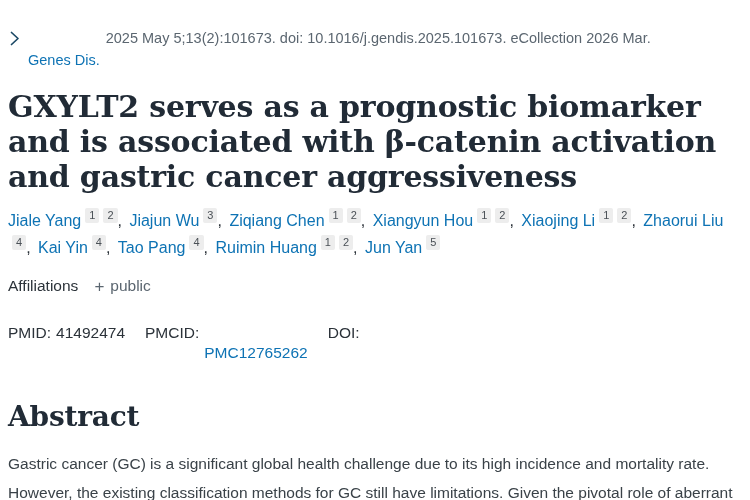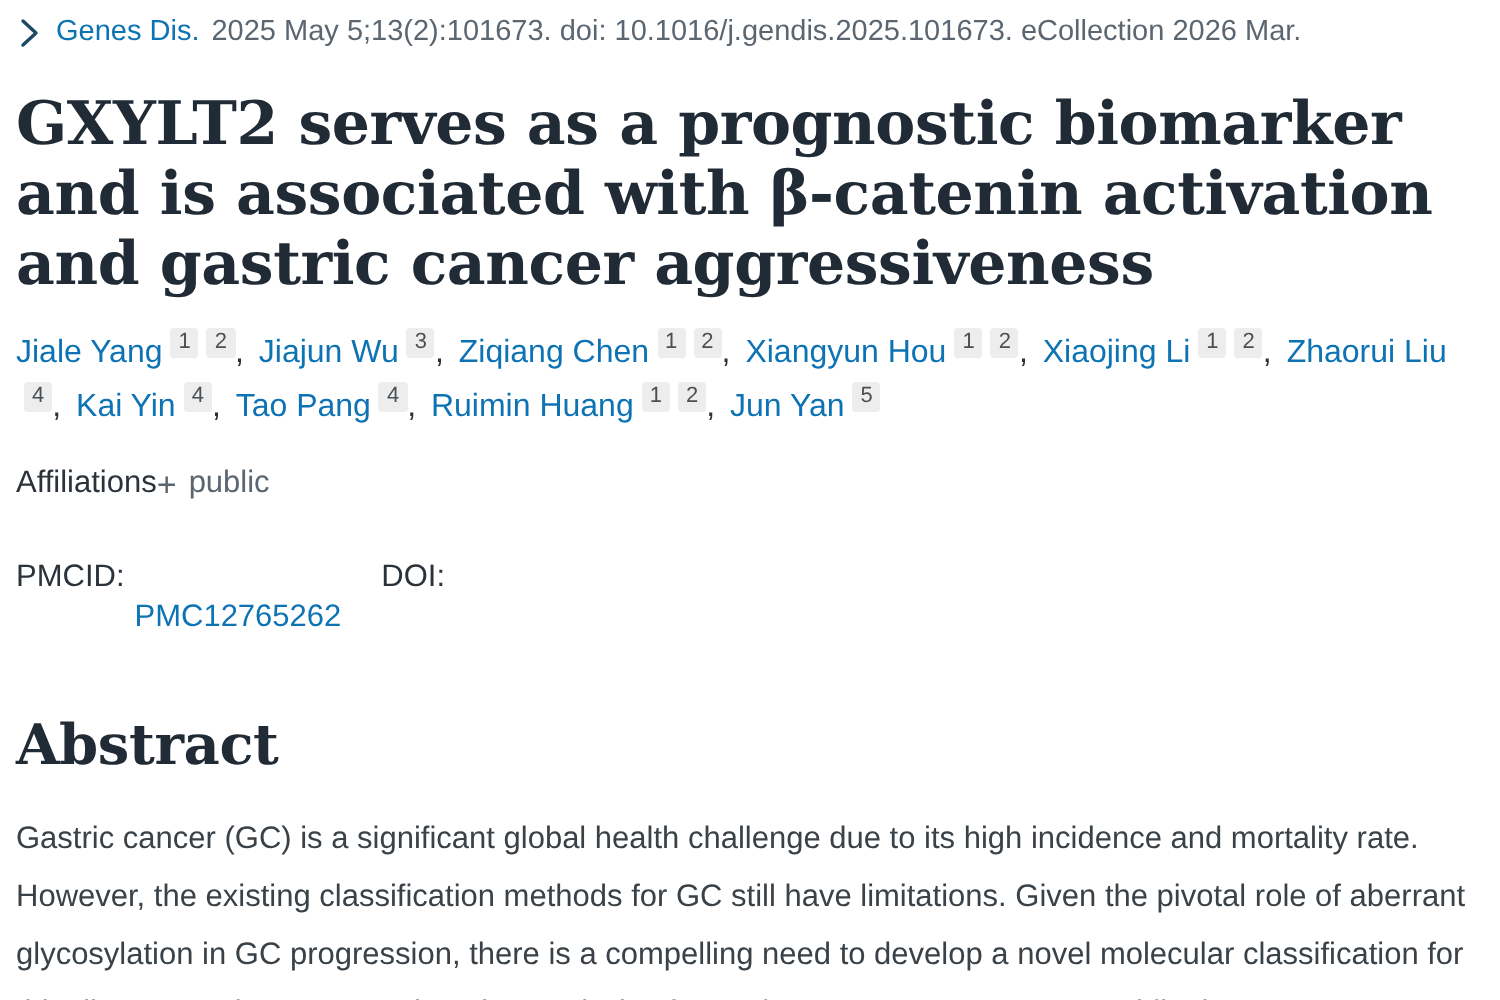"Genes Dis." .journal-link { margin-top: none -> 44px }
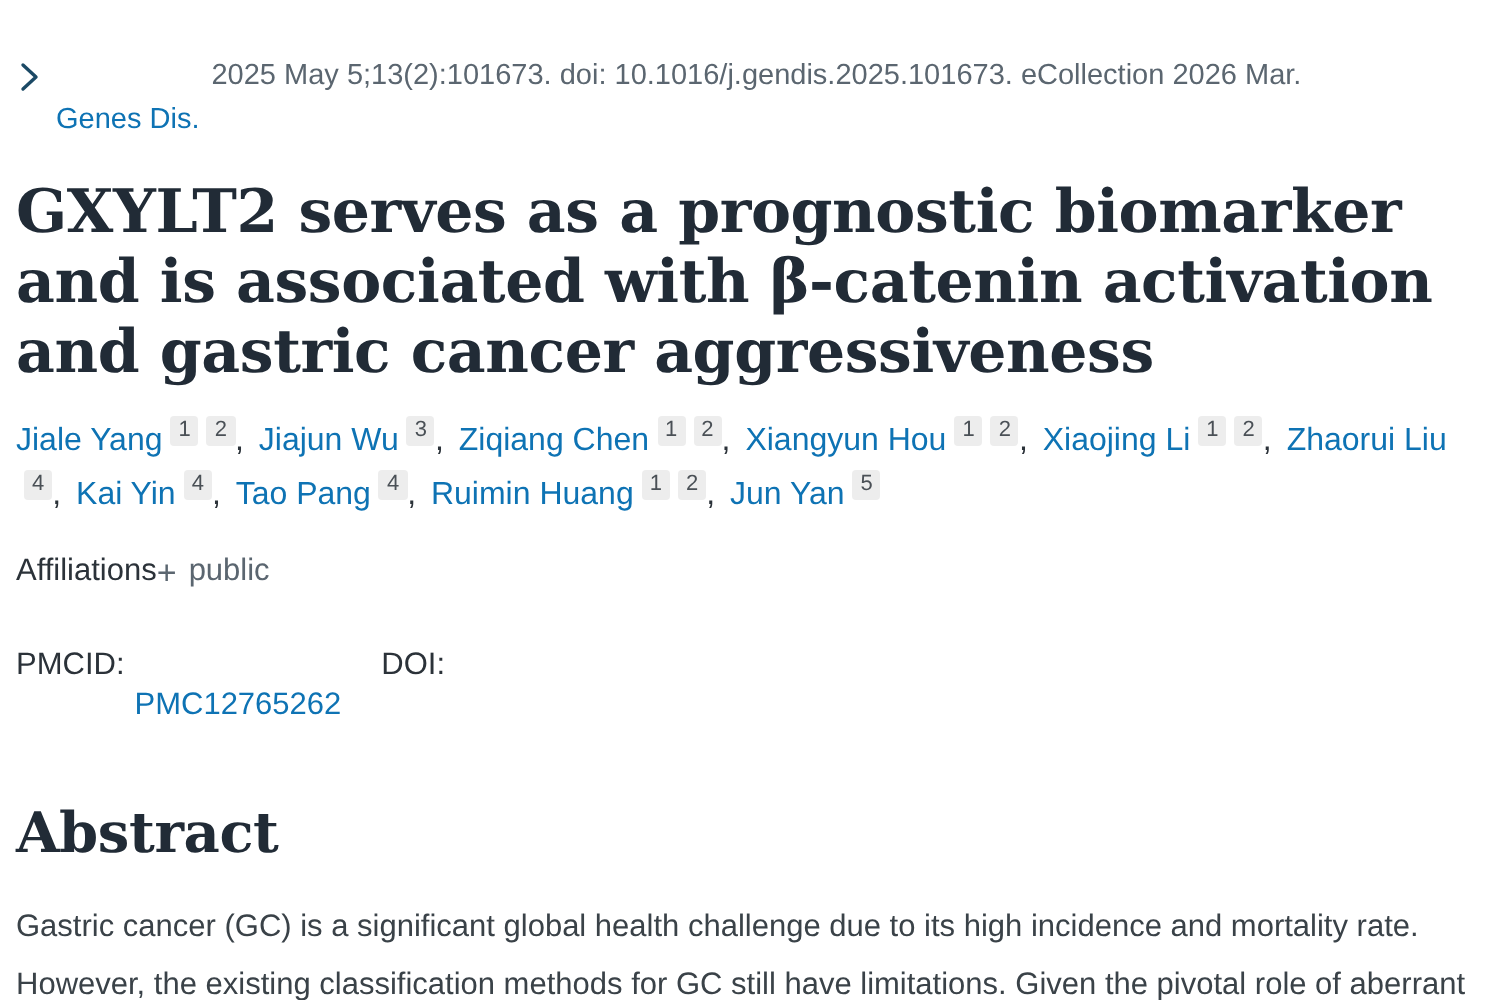"Affiliations" .affil-row { gap: none -> 16px }
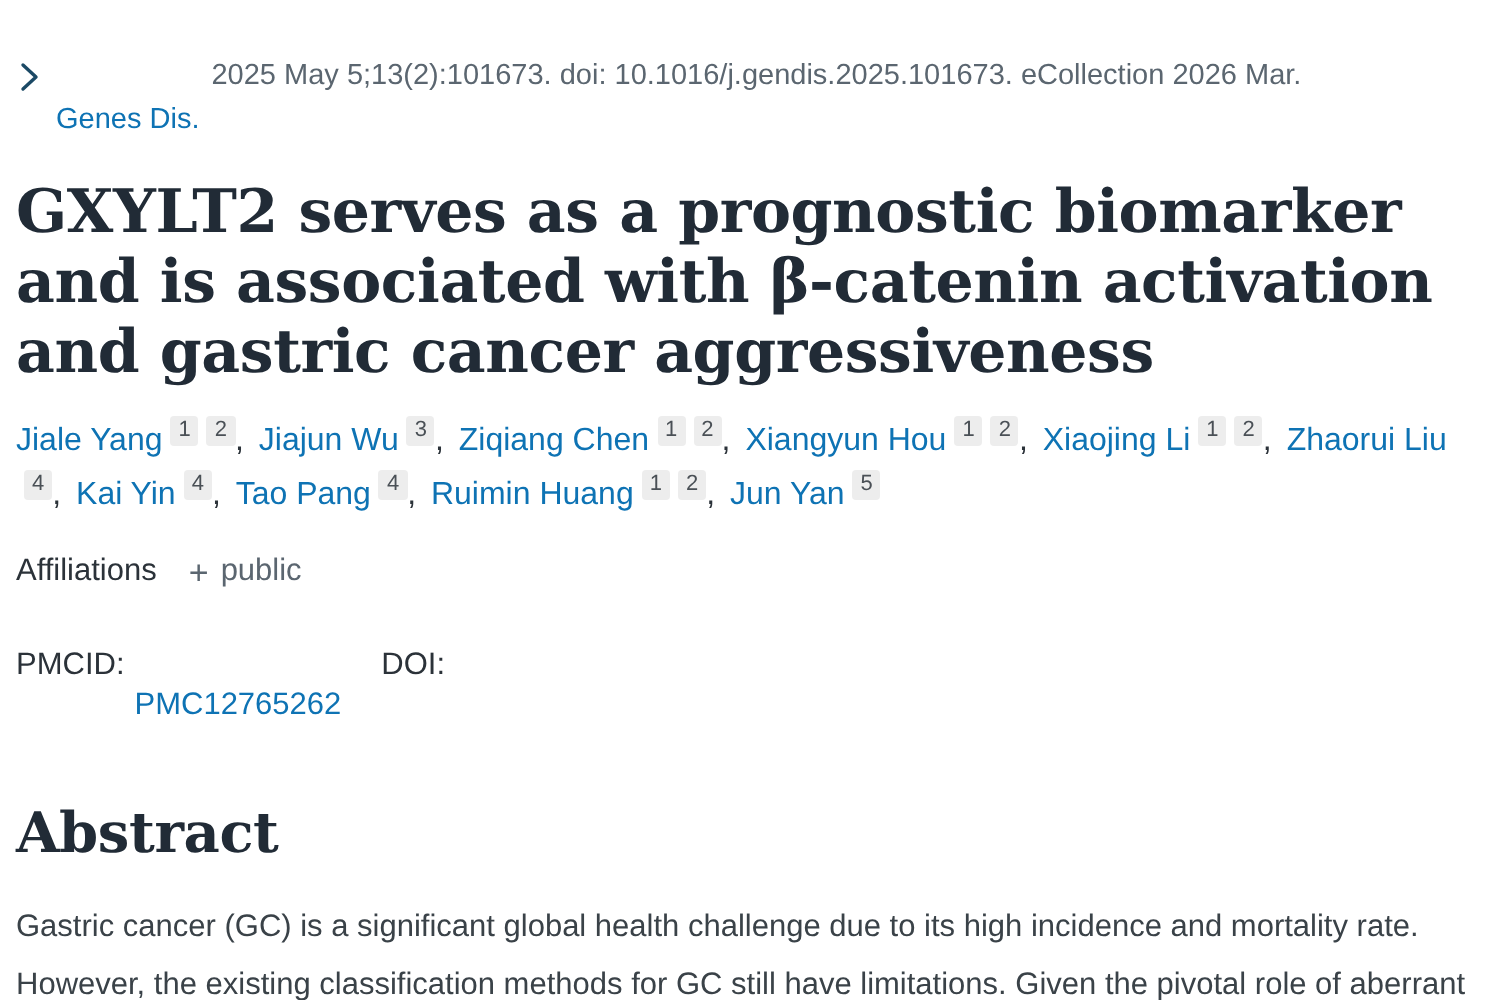"PMID:" span.id-group { html: none -> <span> <span>PMID:</span> <span>41492474</span> </span> }
